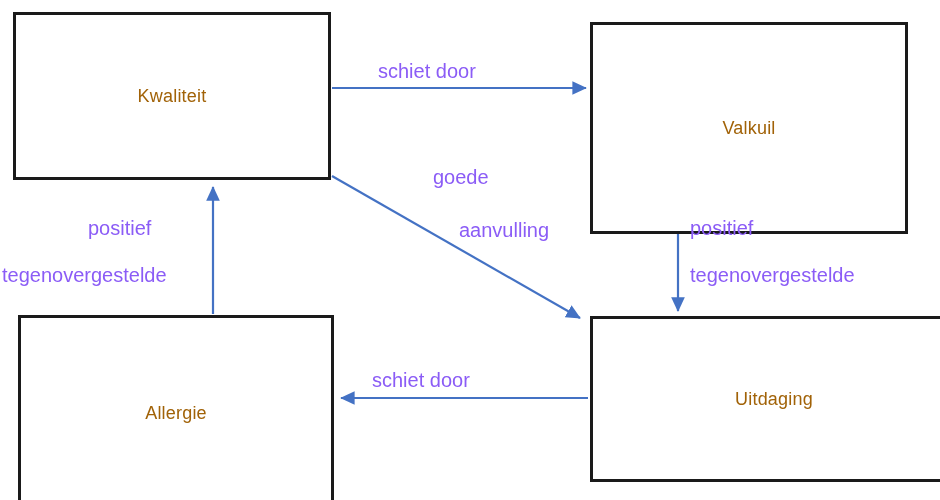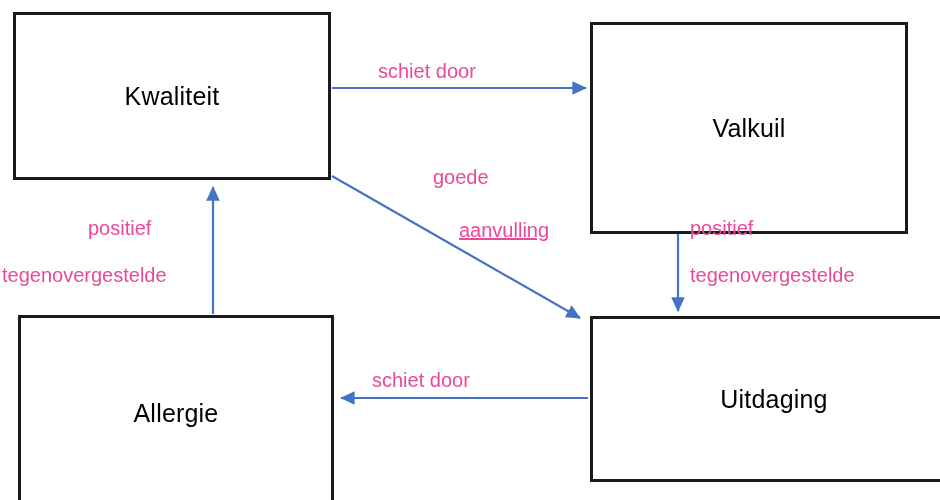"schiet door" .edge-label { color: #ec4899 -> #8b5cf6 }
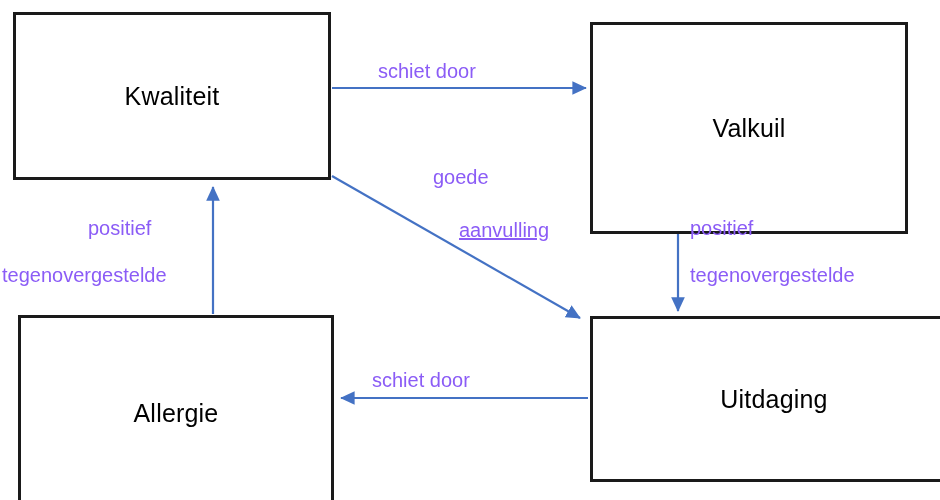"Kwaliteit" .node-label { color: #000000 -> #a16207; font-size: 25px -> 18px }
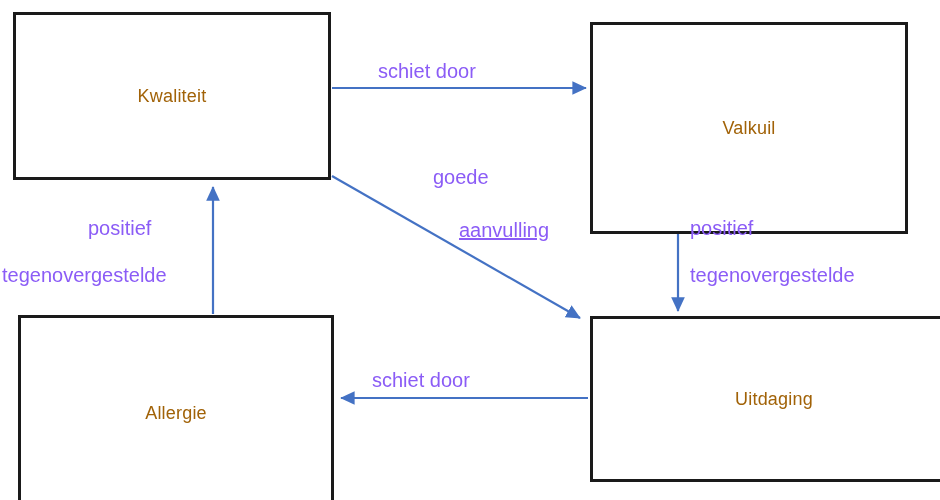"aanvulling" #label-aanvulling { text-decoration: underline -> none }
